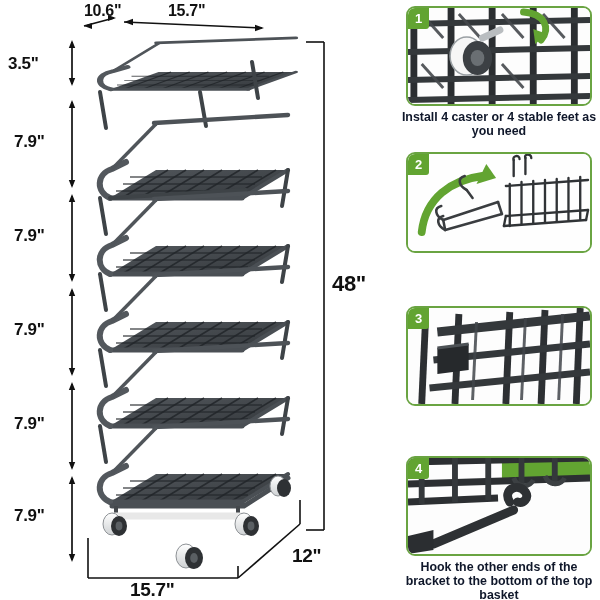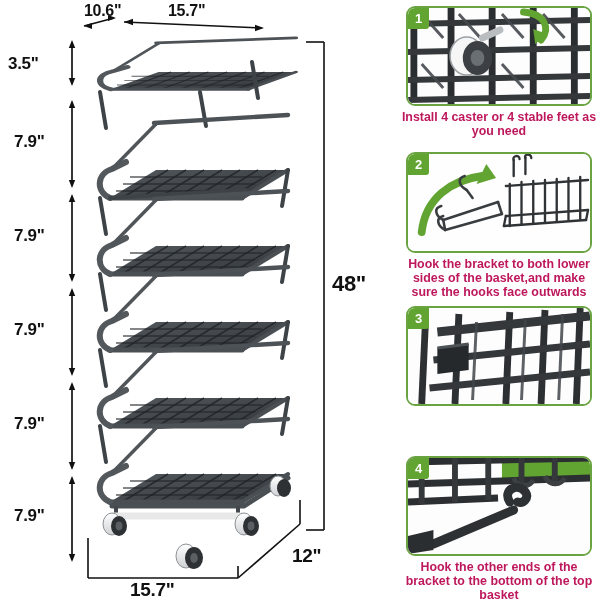"Install 4 caster or 4" .step-cap { color: #be185d -> #0f172a }
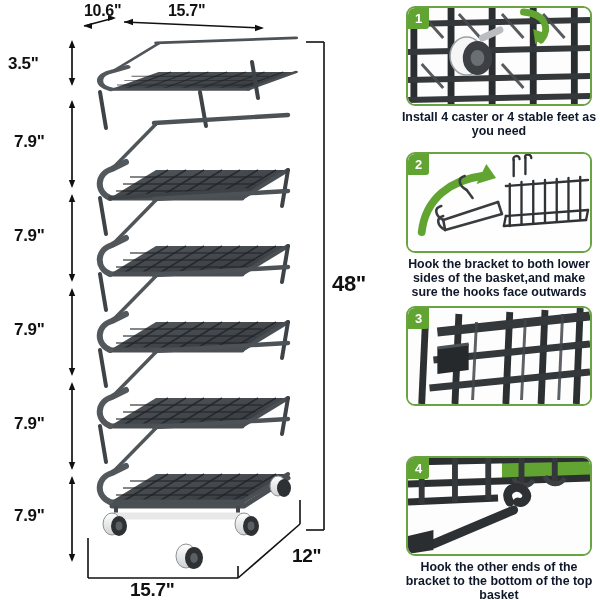"Hook the bracket to both" div.step-cap { html: <div>Hook the bracket to both lower sides of the basket,and make sure the hooks face outwards</div> -> none }
